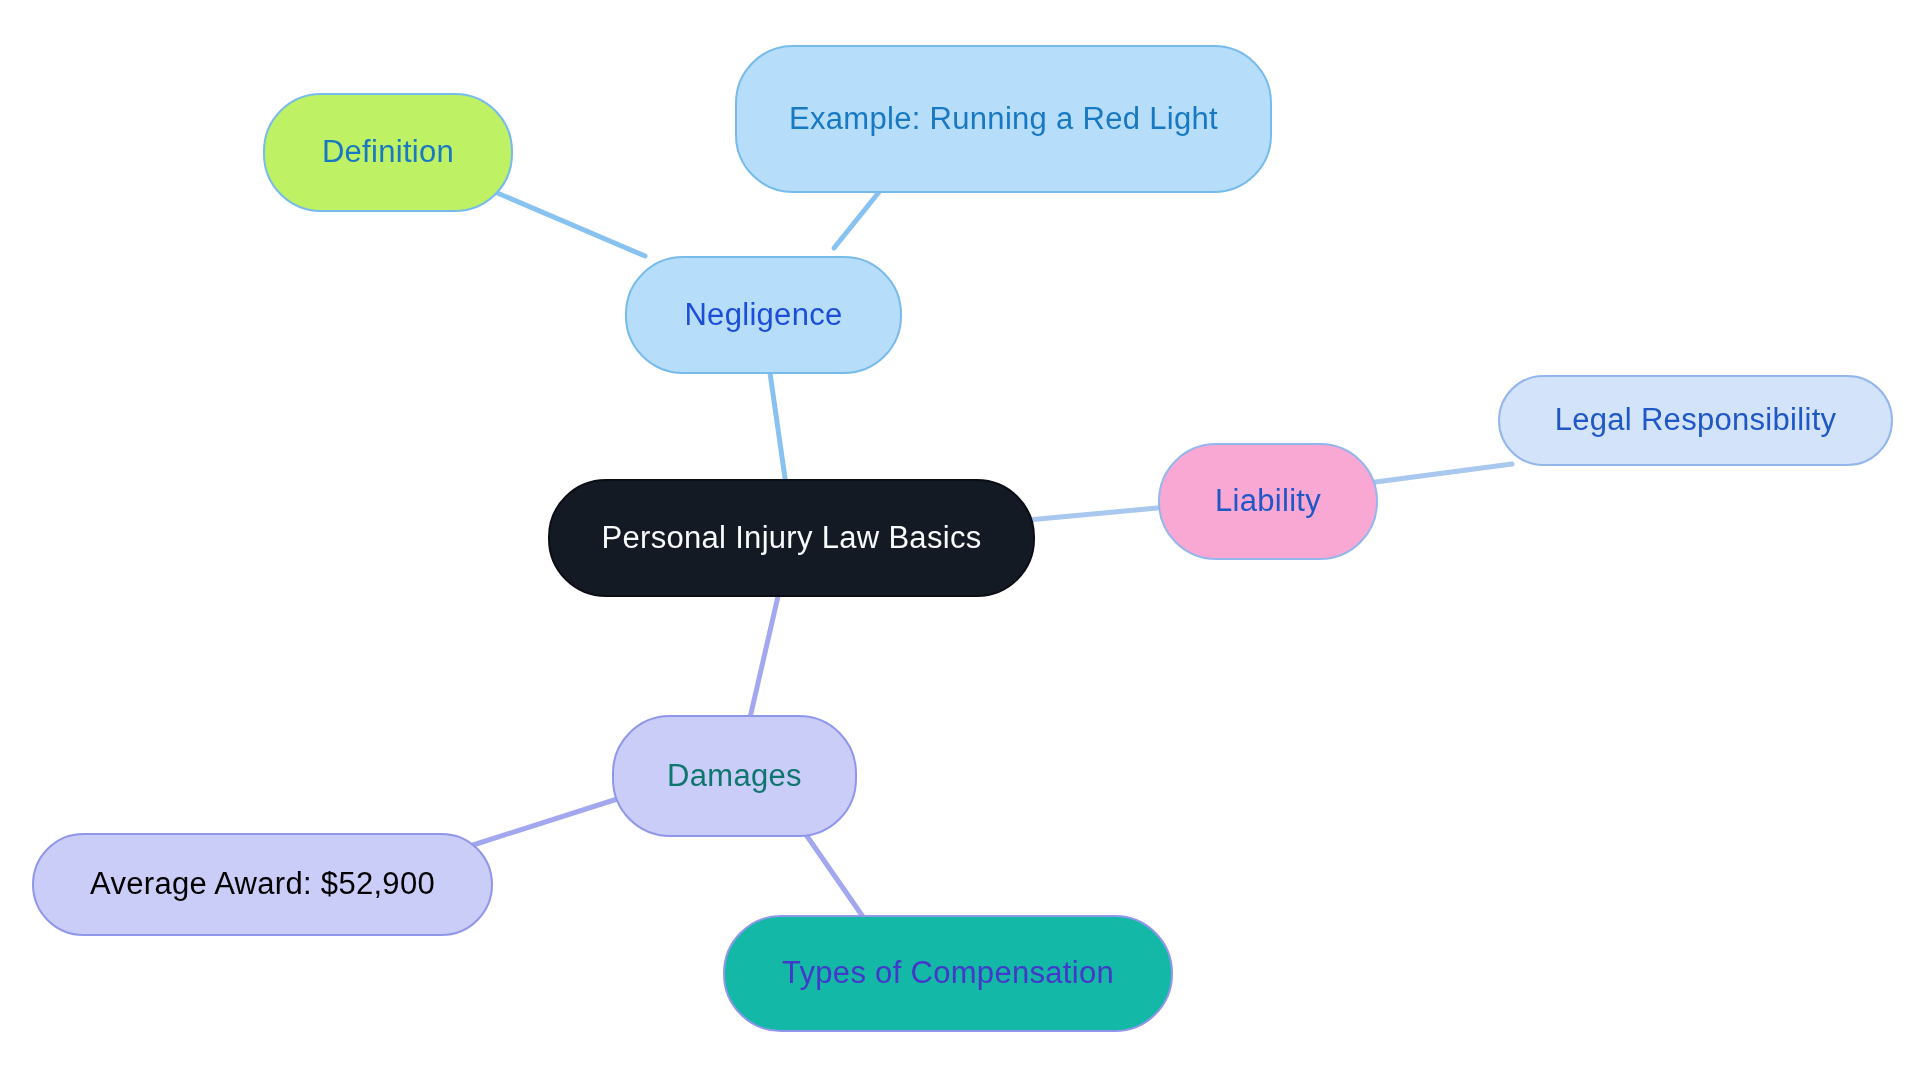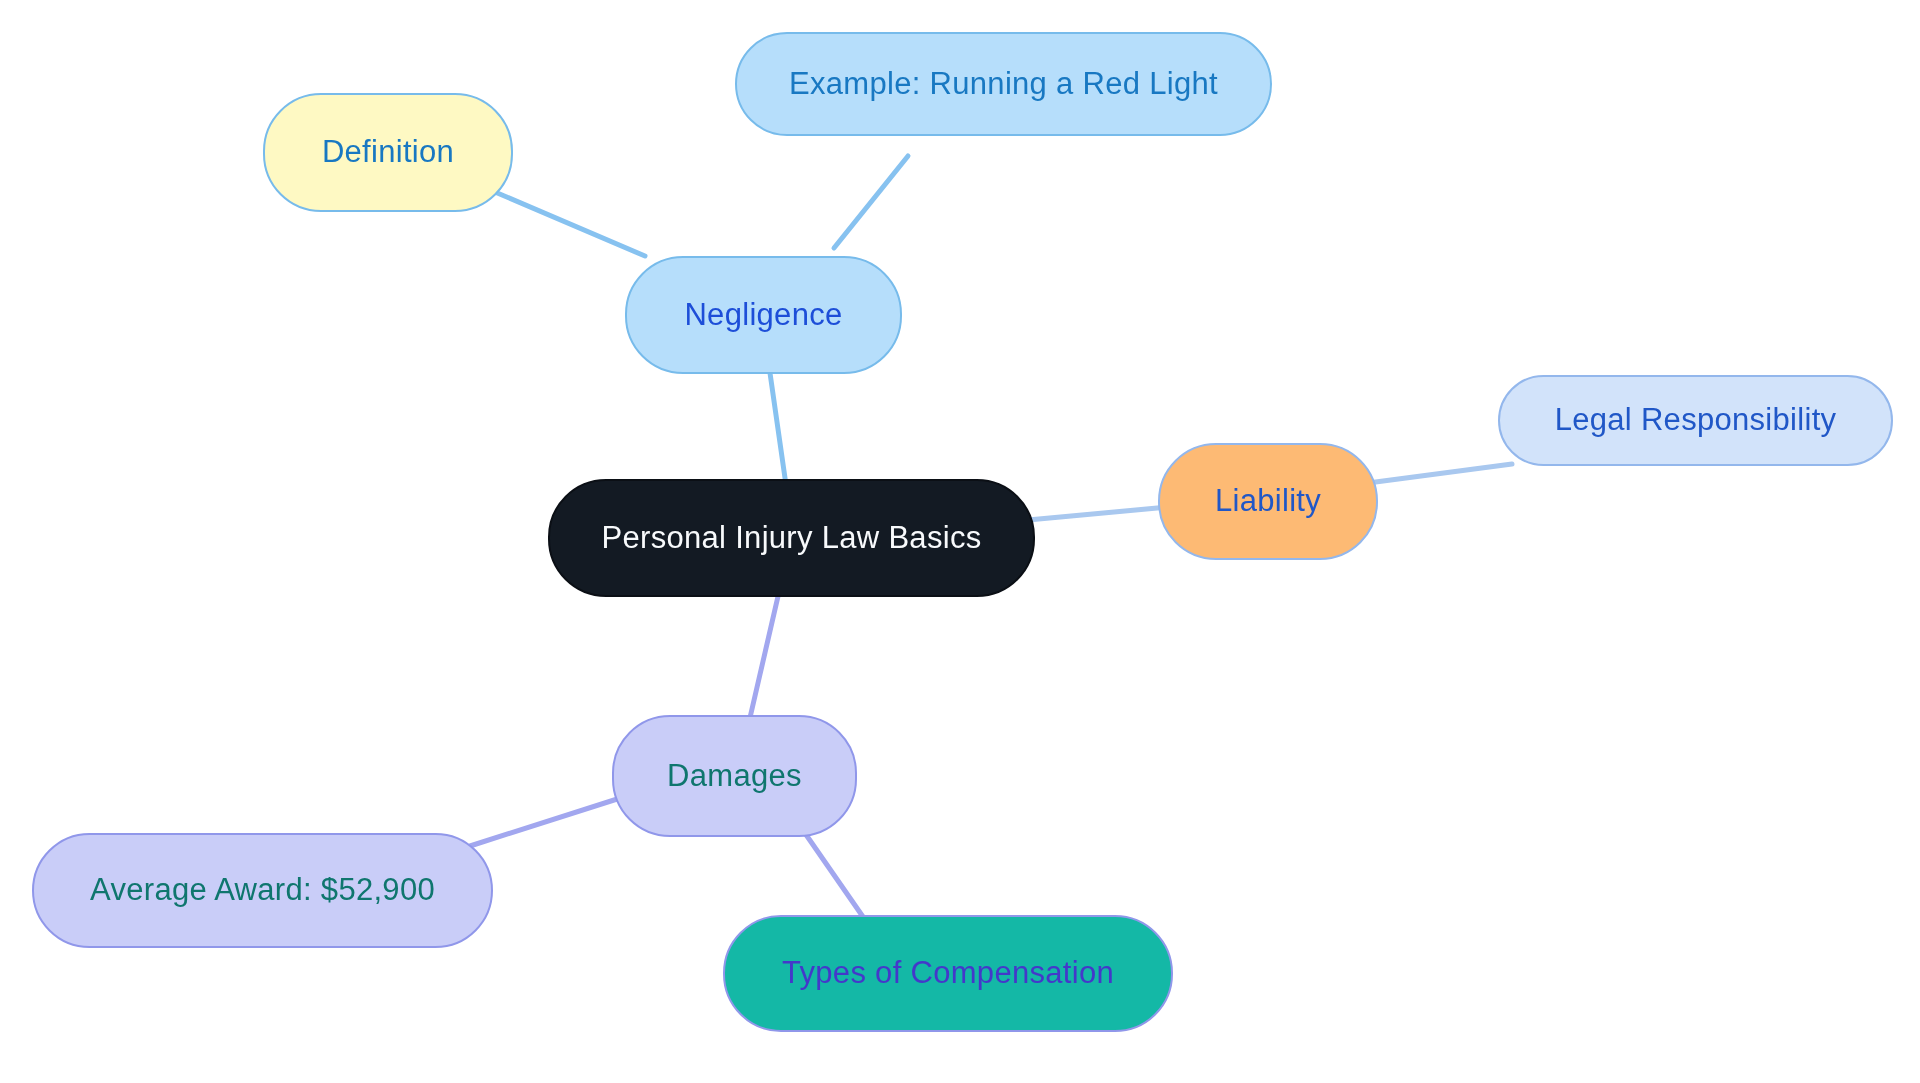"Example: Running a Red Light" div.node { height: 104px -> 148px; top: 32px -> 45px }
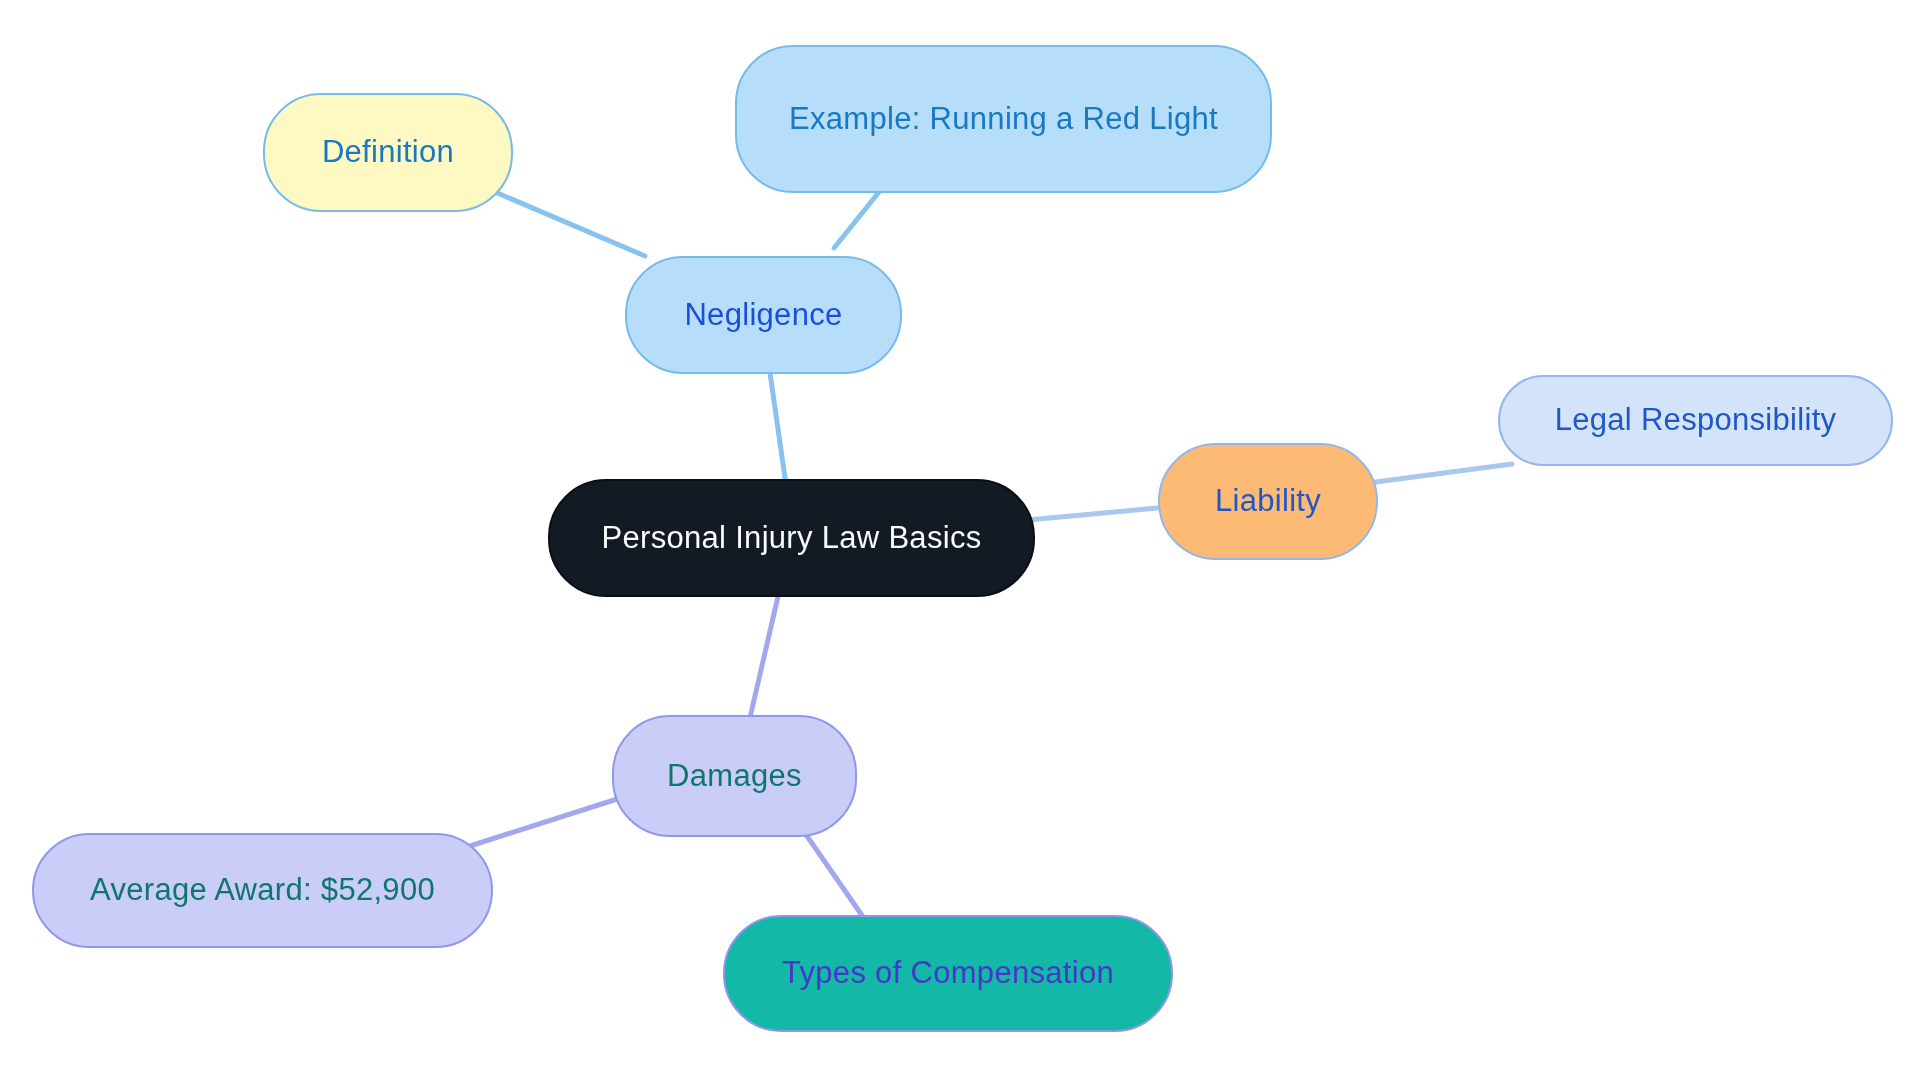"Definition" div.node { background: #fef9c3 -> #bef264 }
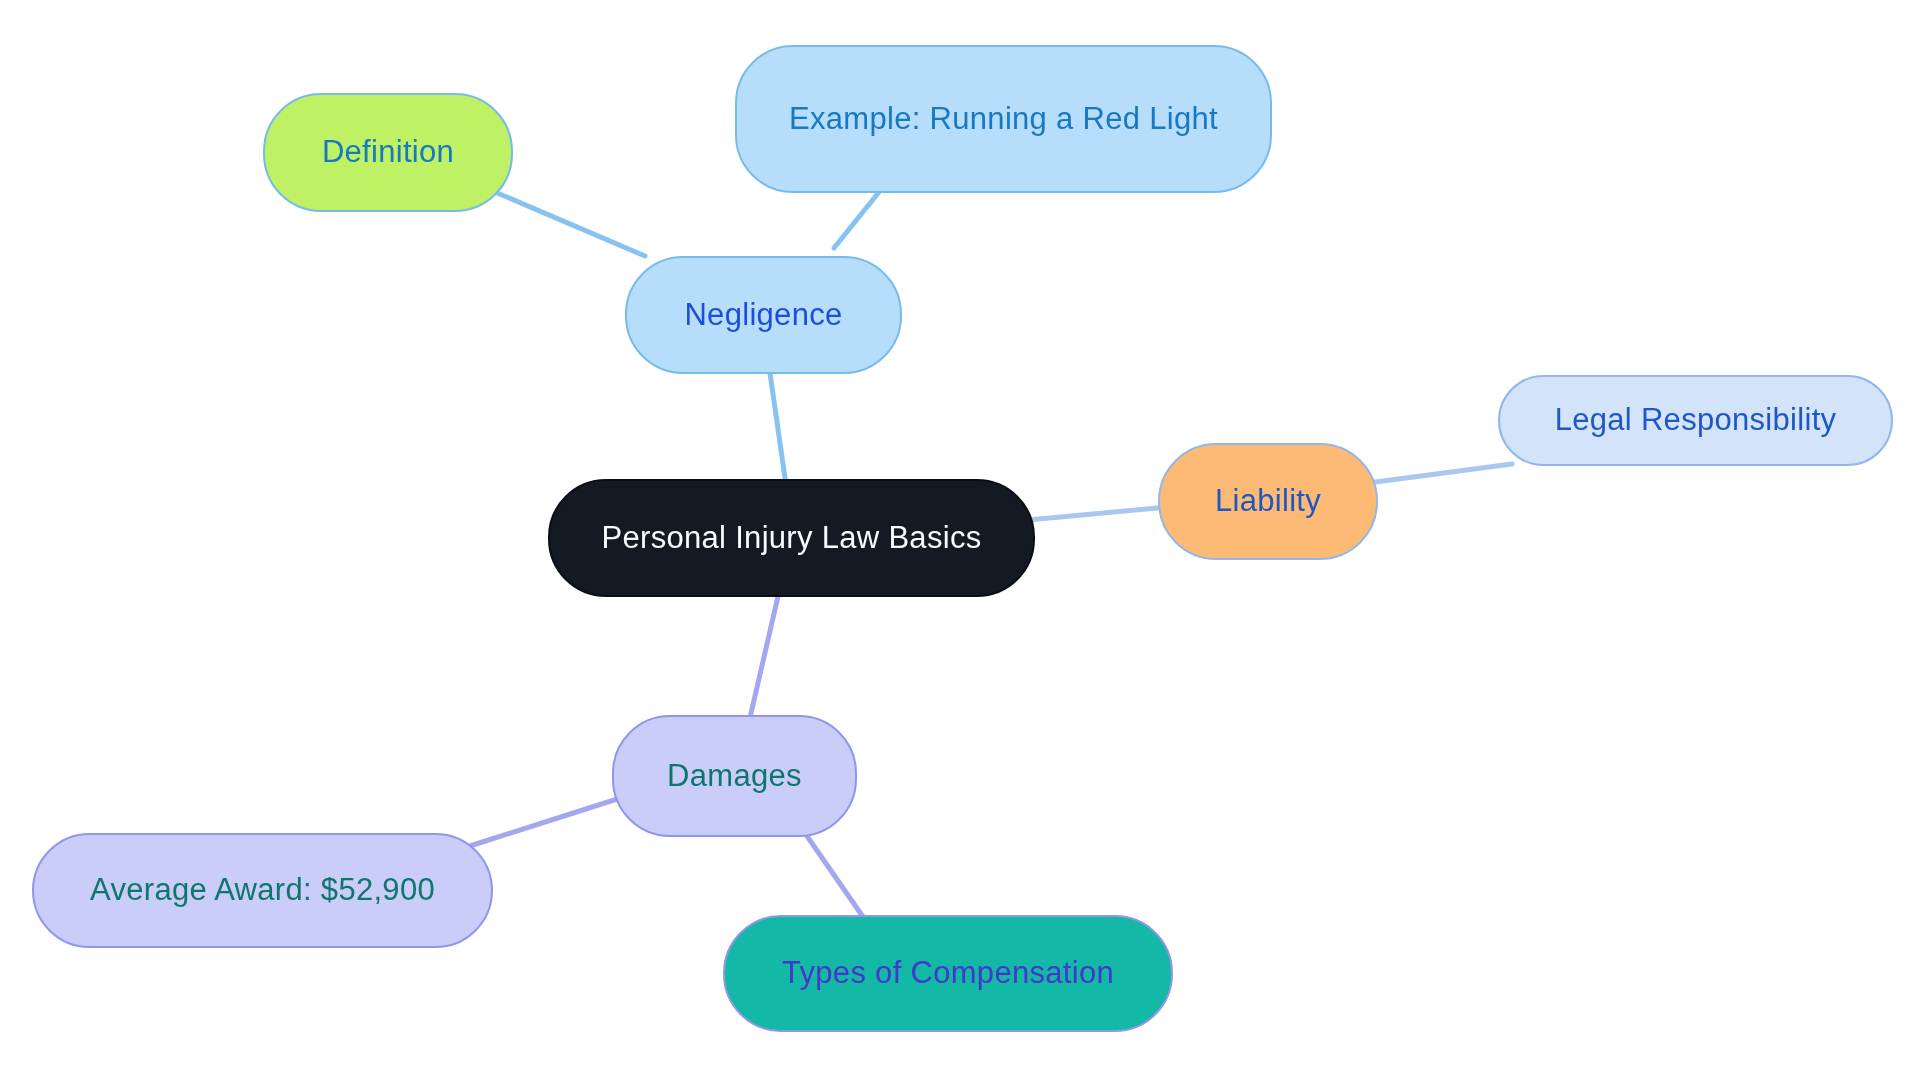"Liability" div.node { background: #fdba74 -> #f9a8d4 }
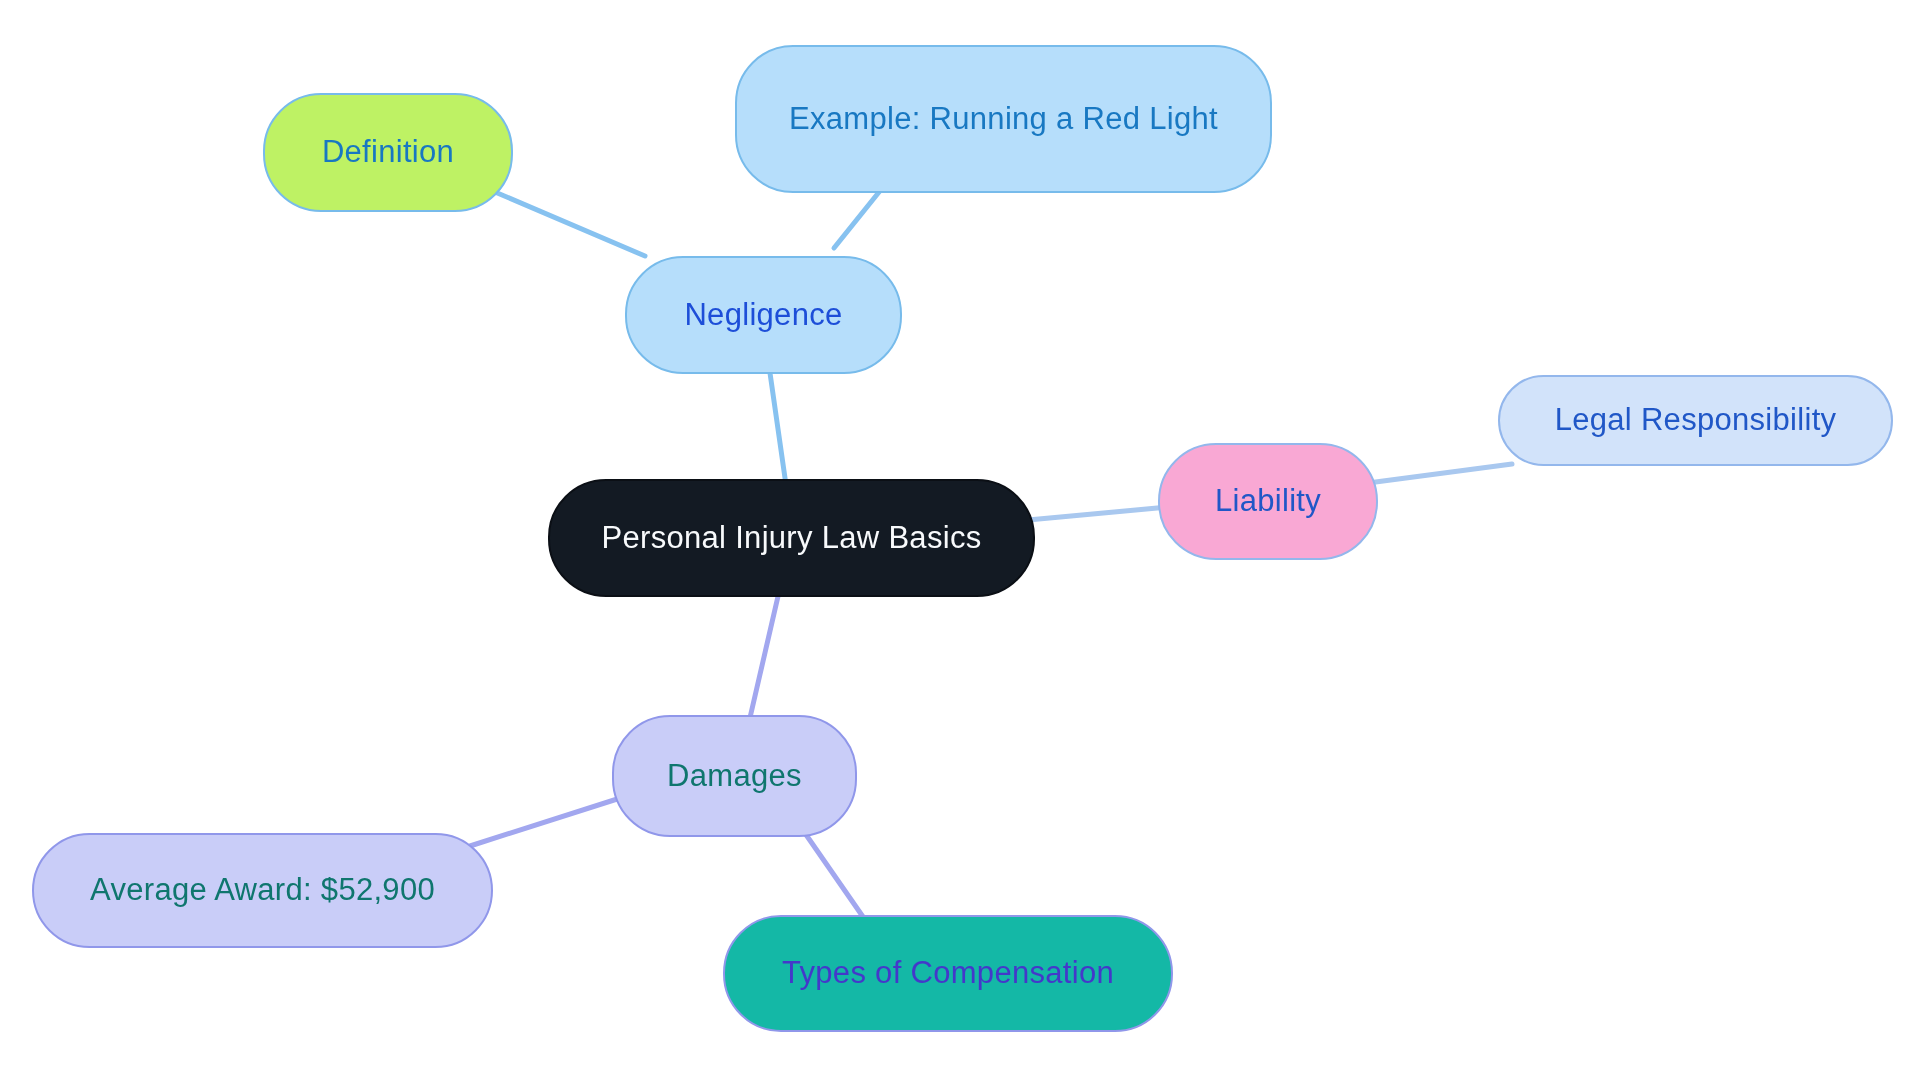"Average Award: $52,900" div.node { color: #0f766e -> #000000; height: 115px -> 103px }
